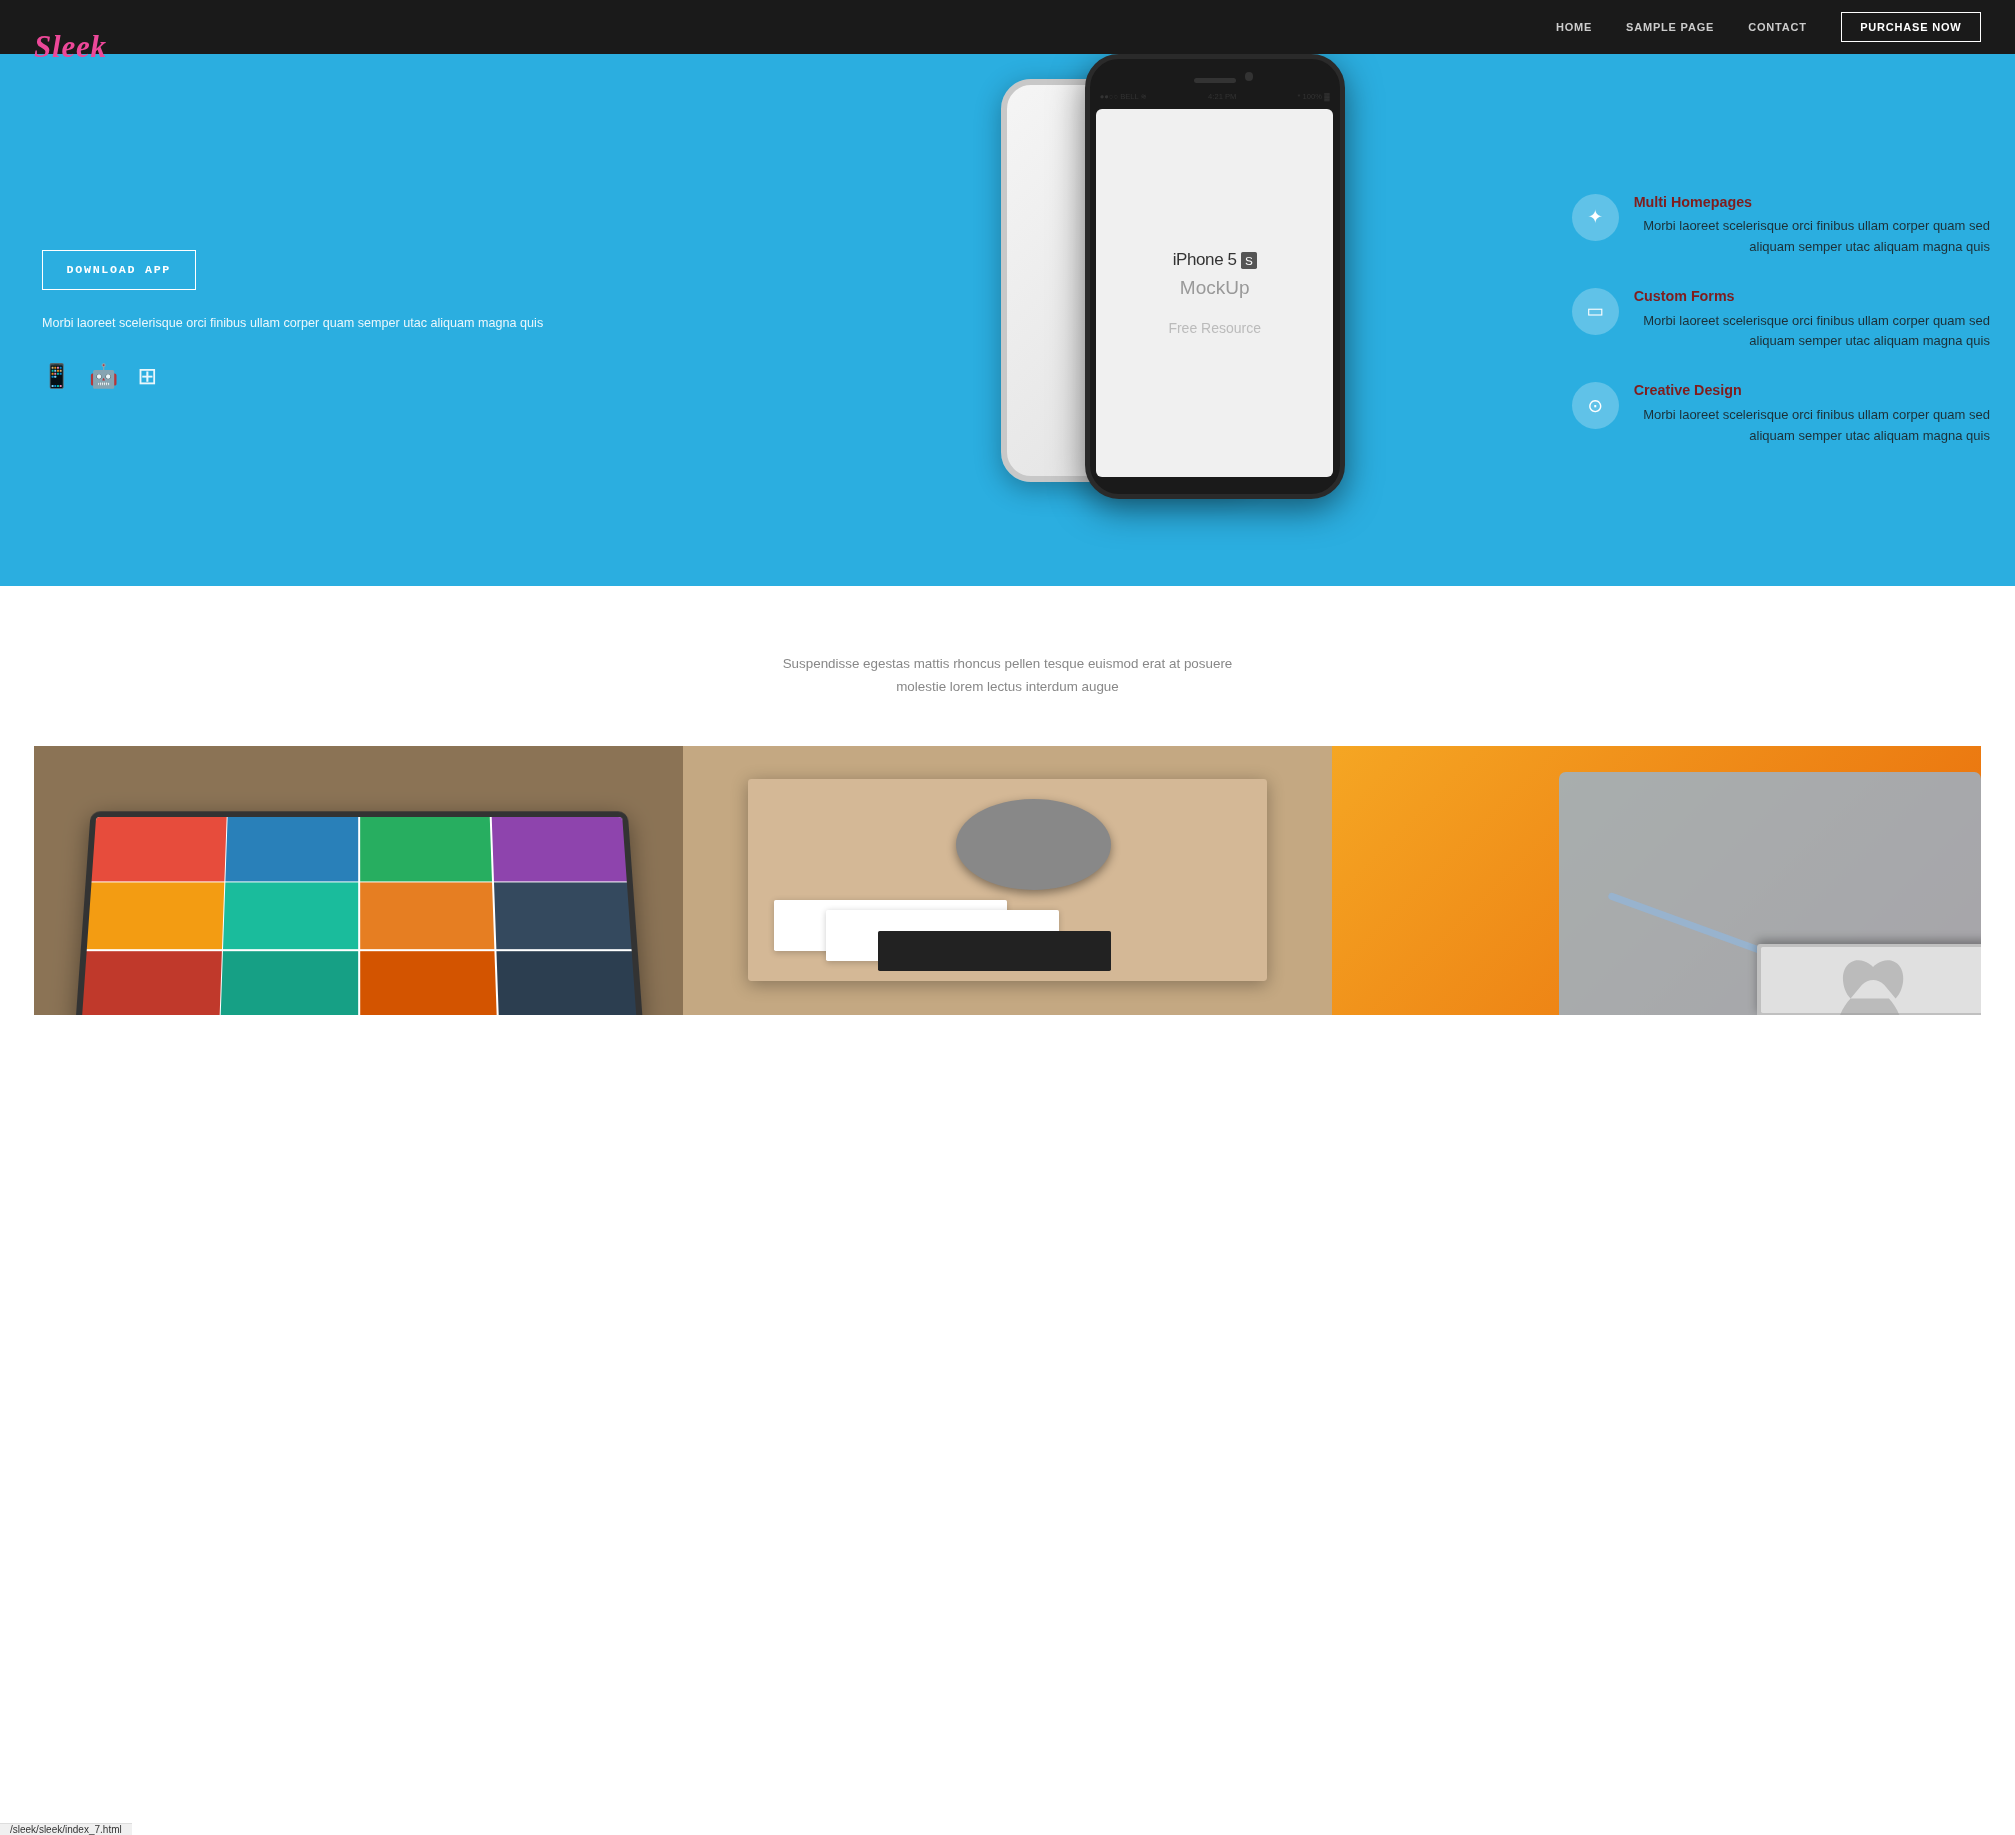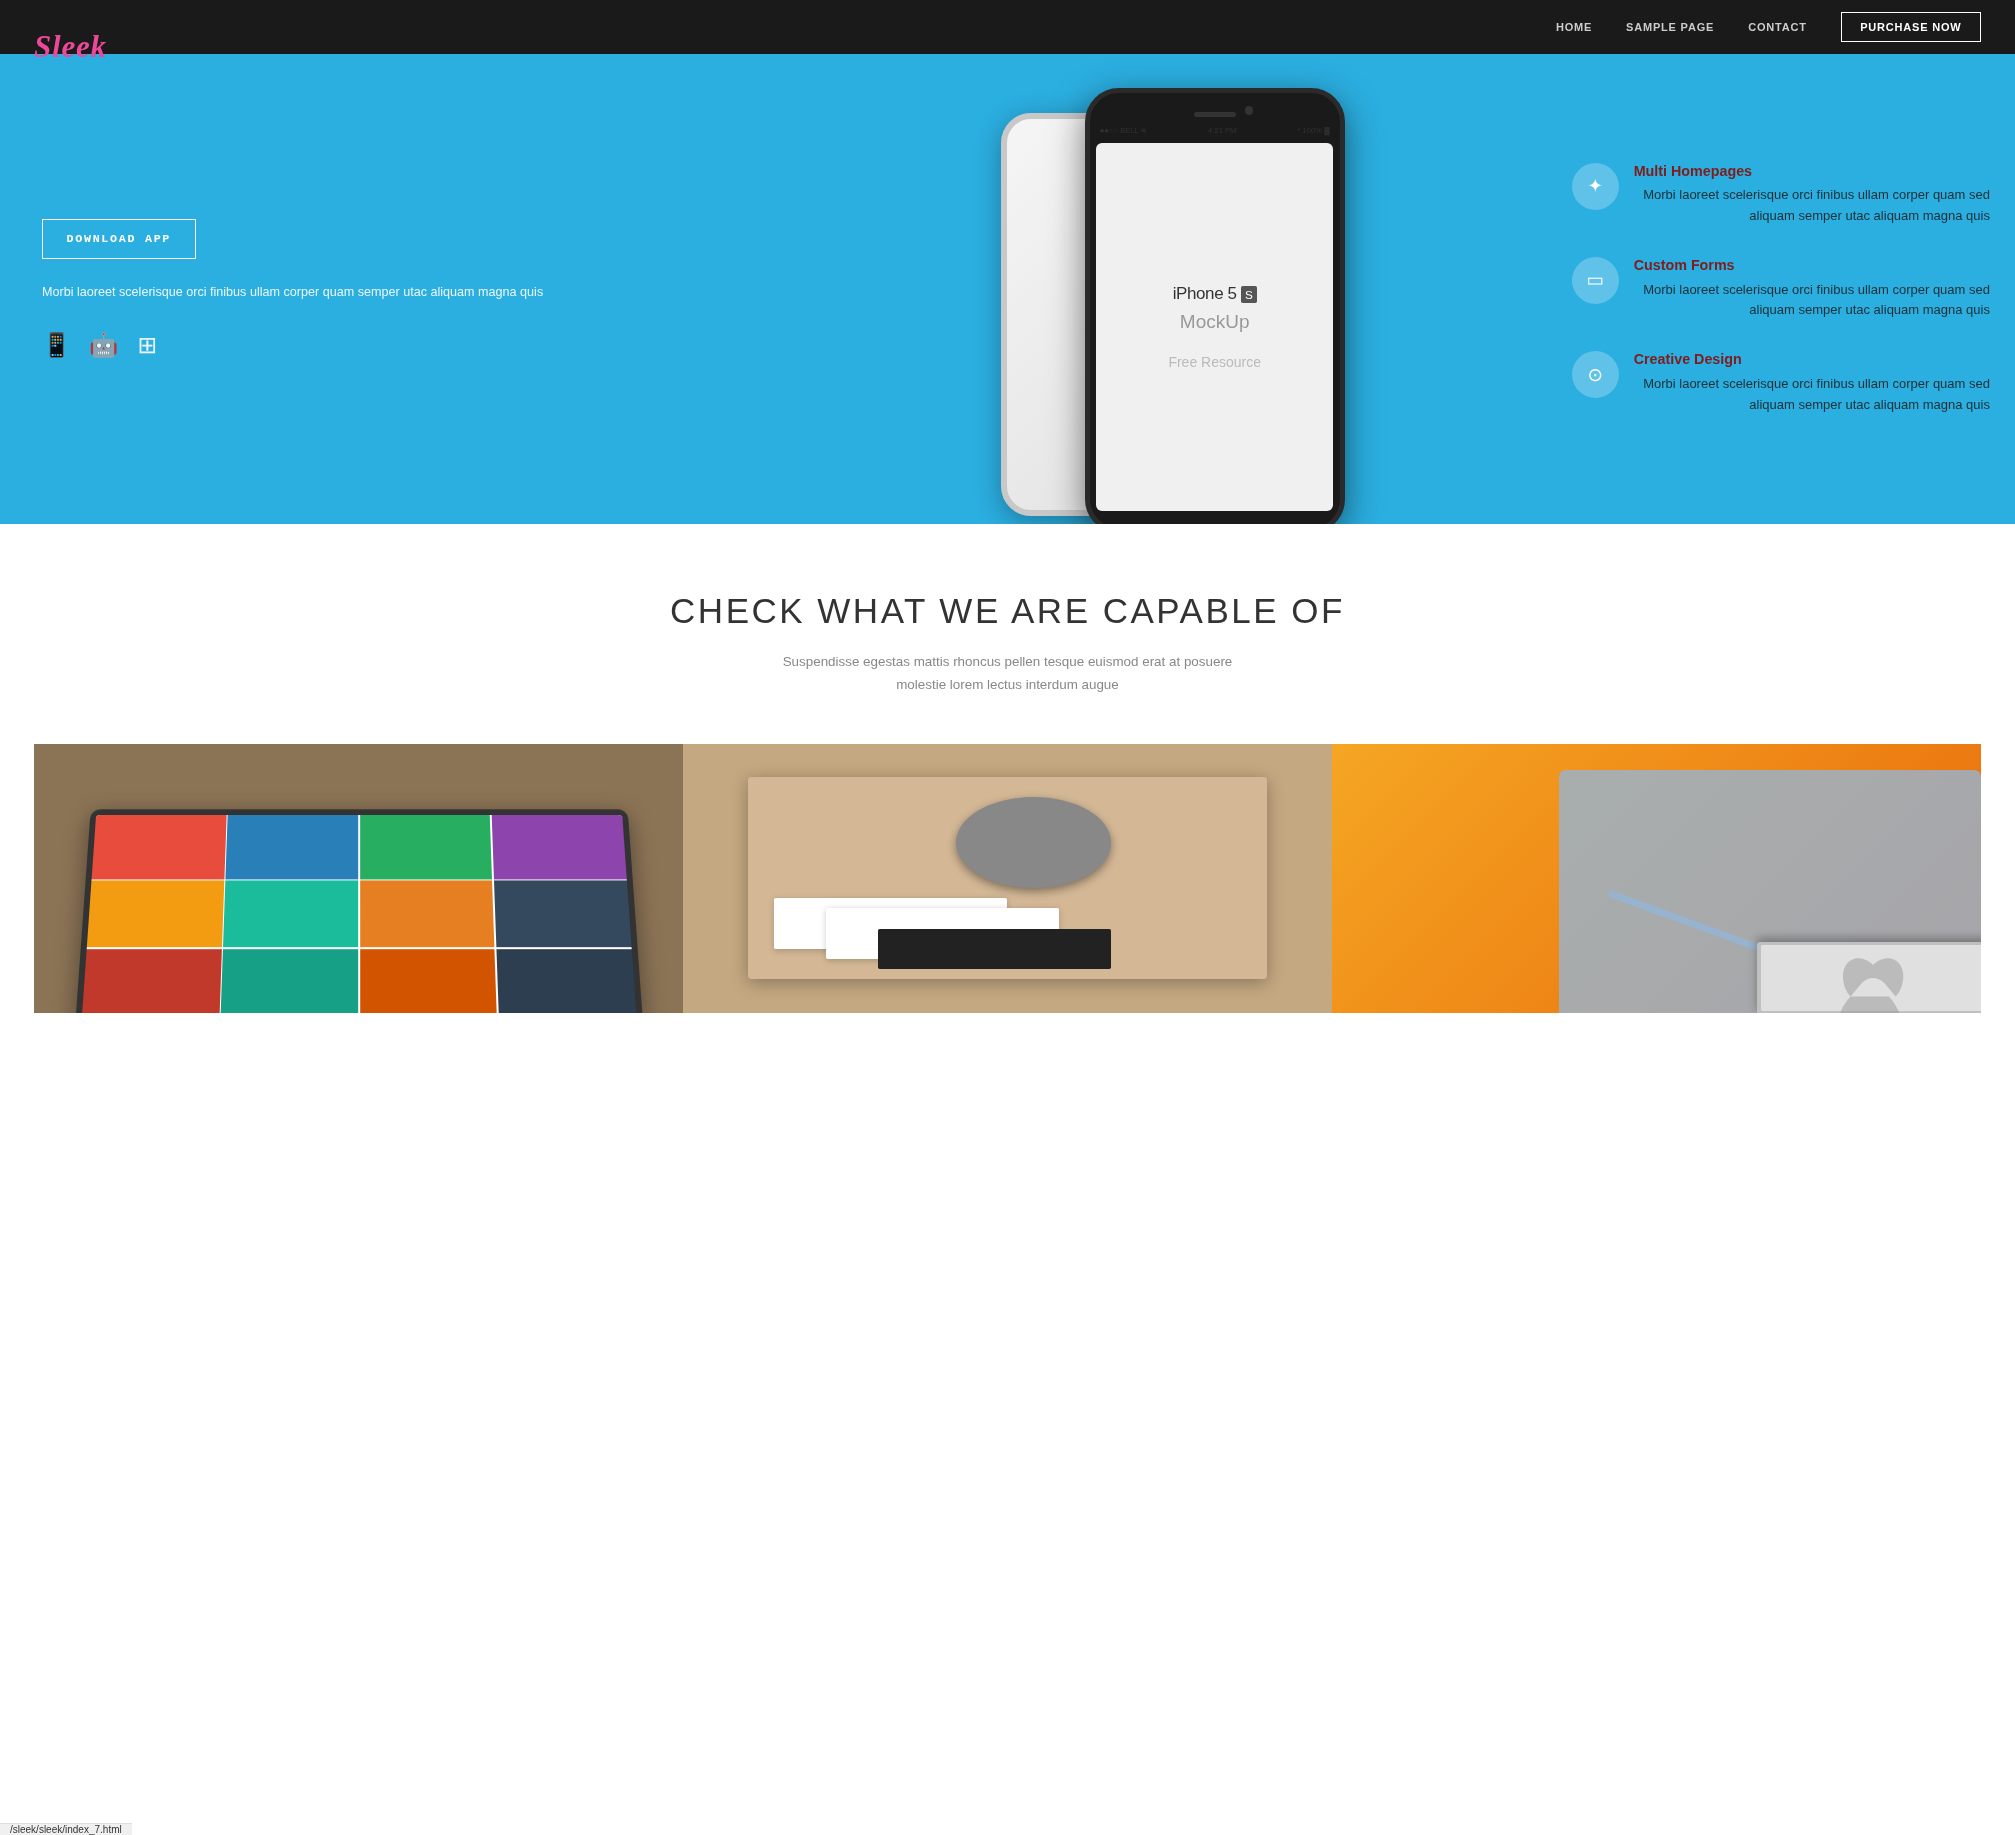"●●○○ BELL ≋" .phone-mockup-container { height: 436px -> 532px }
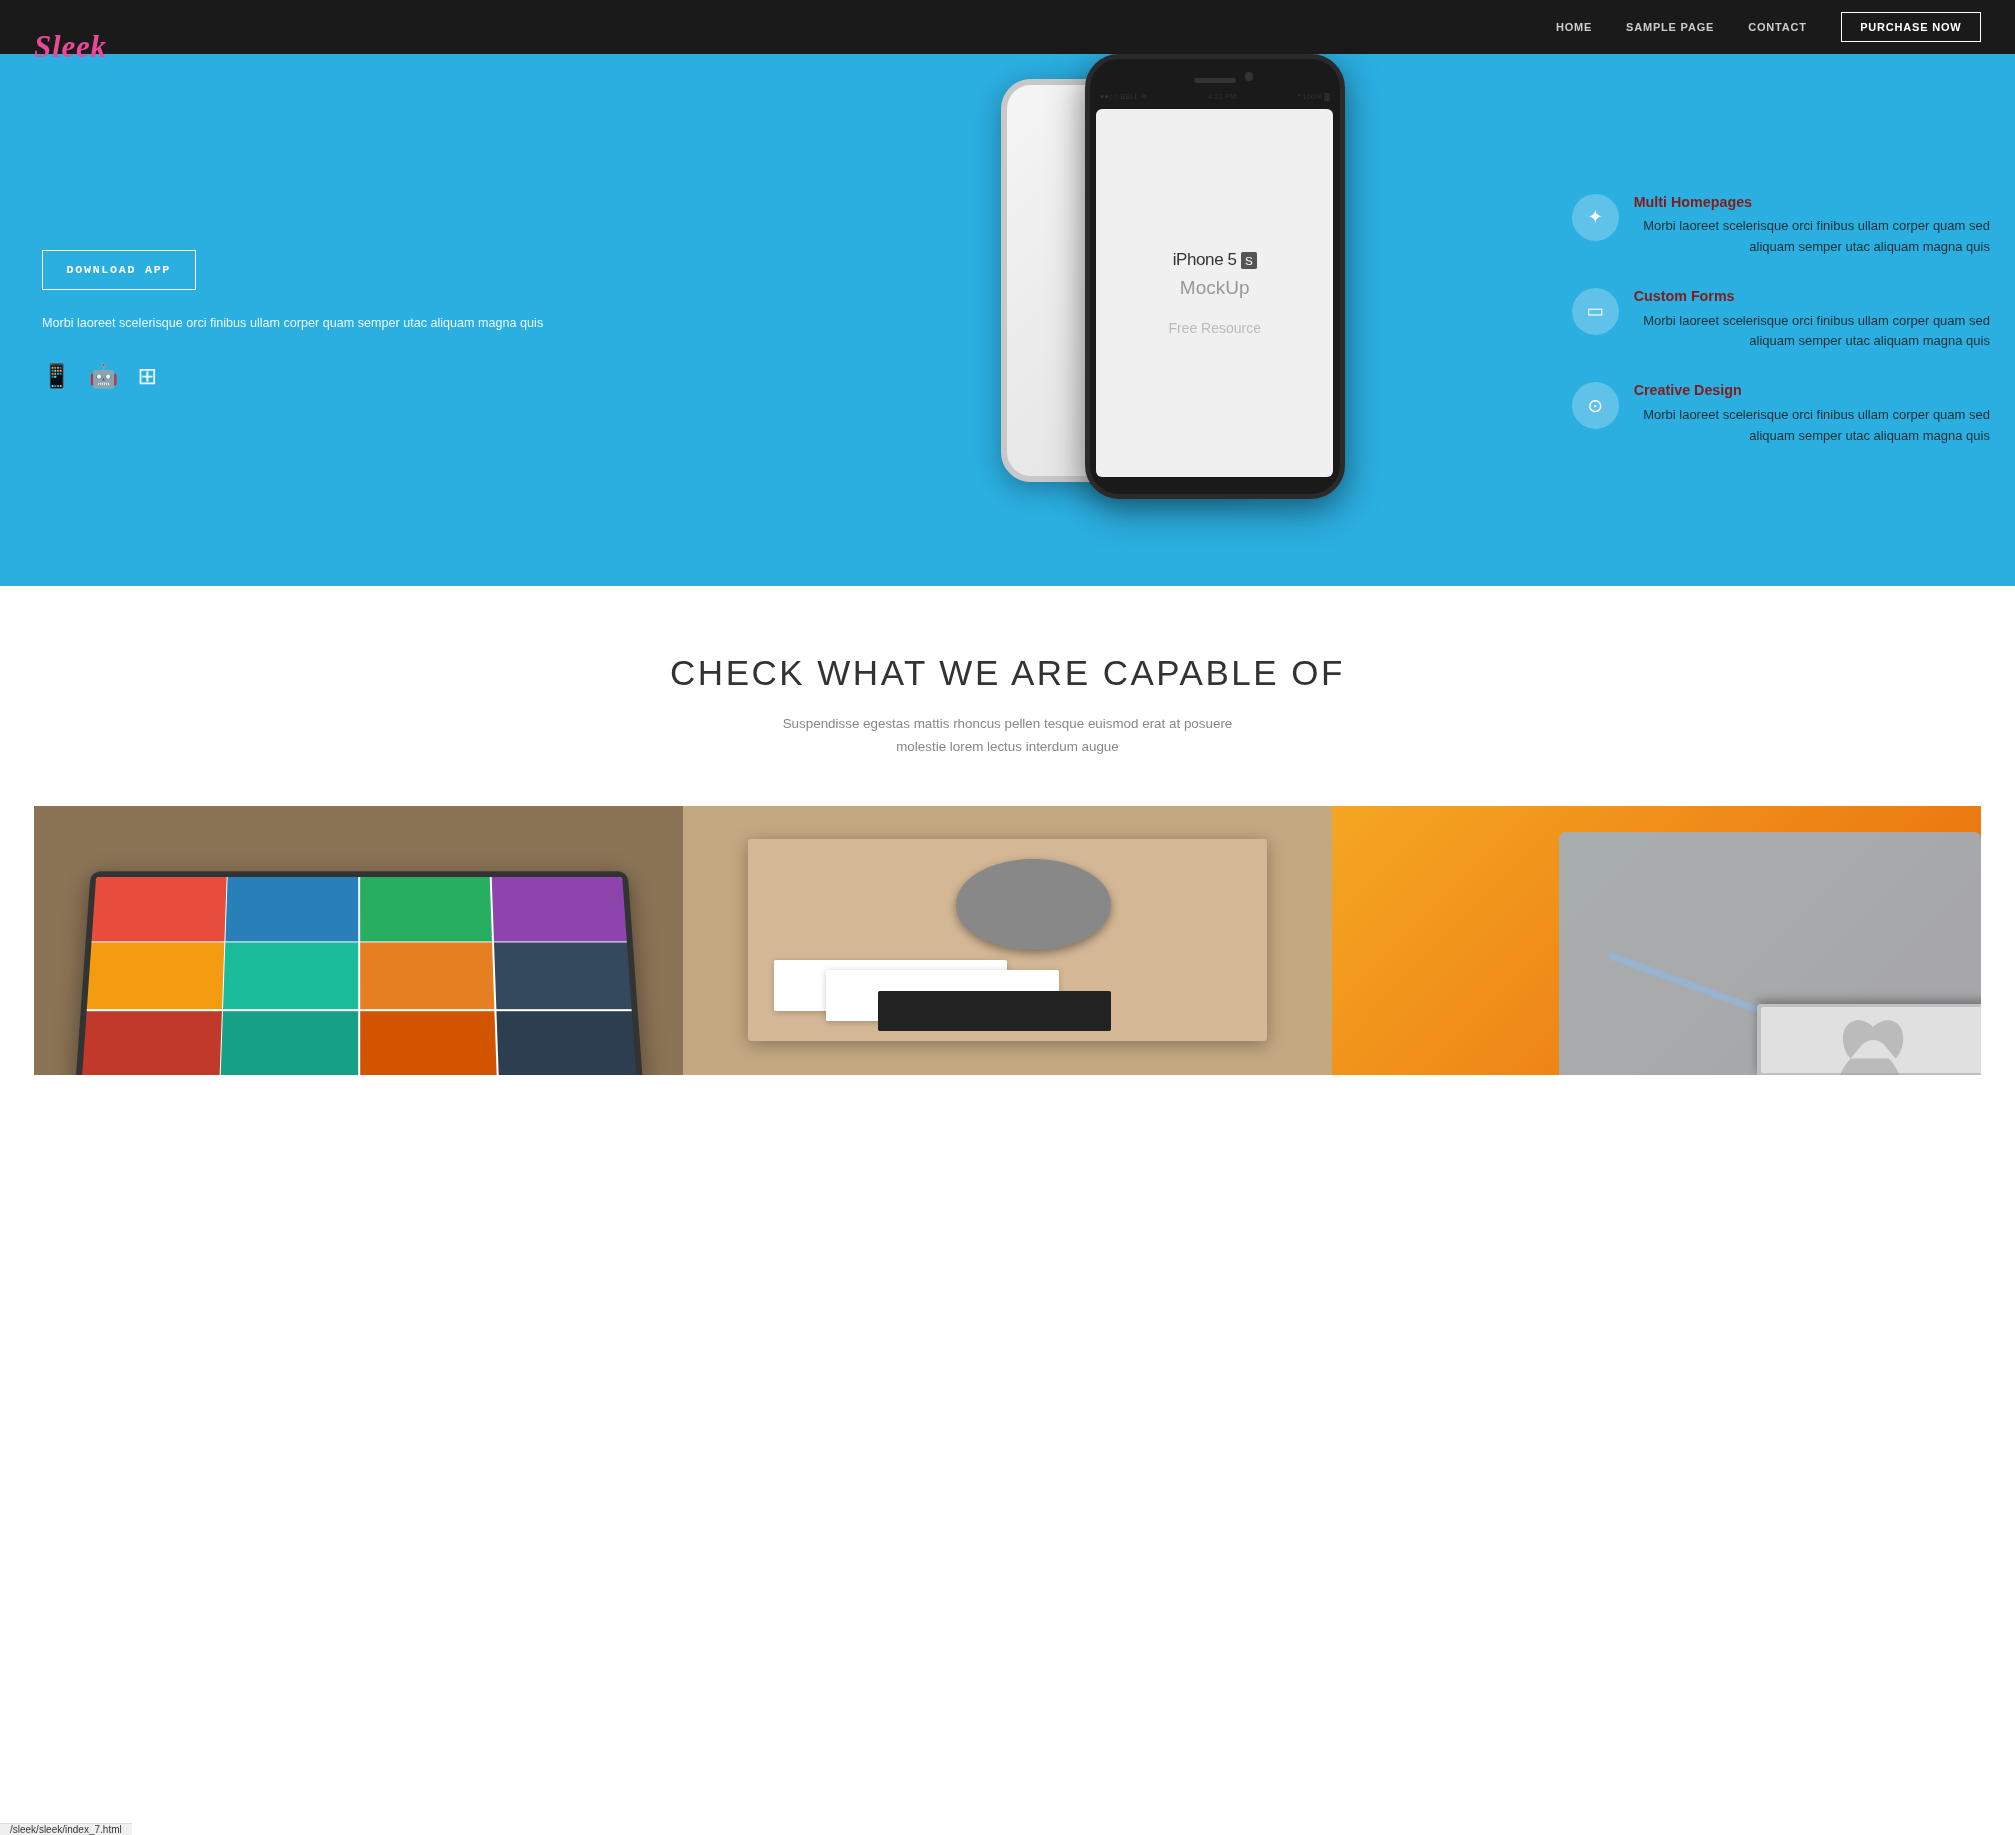"CHECK WHAT WE ARE CAPABLE" h2 { html: <h2>CHECK WHAT WE ARE CAPABLE OF</h2> -> none }
